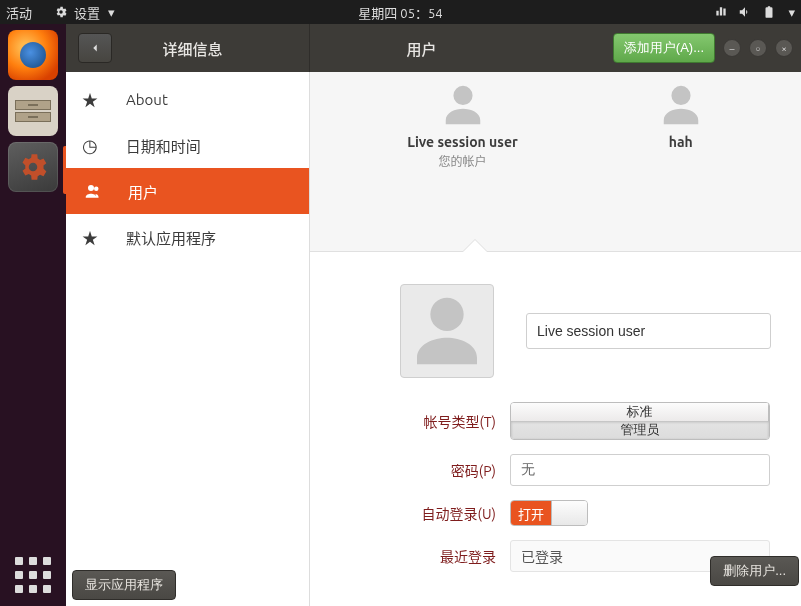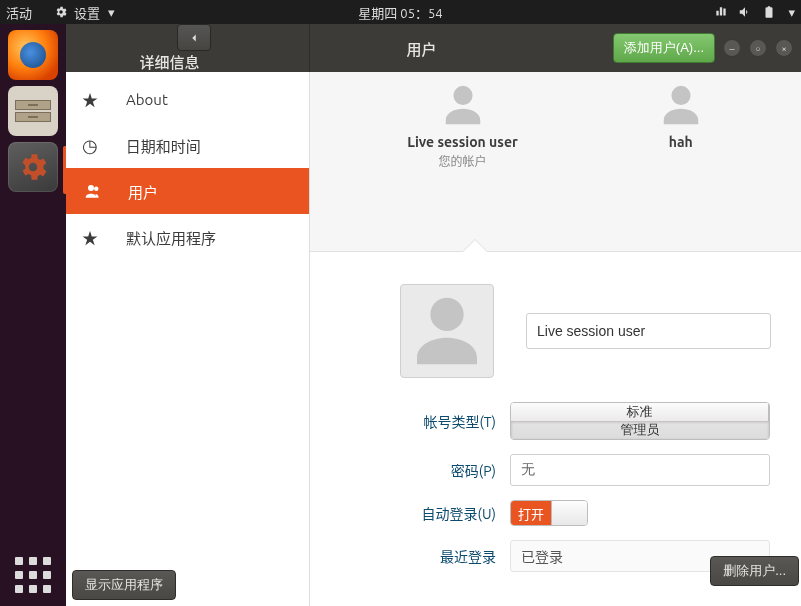"详细信息" .tb-left { flex-direction: column -> none }
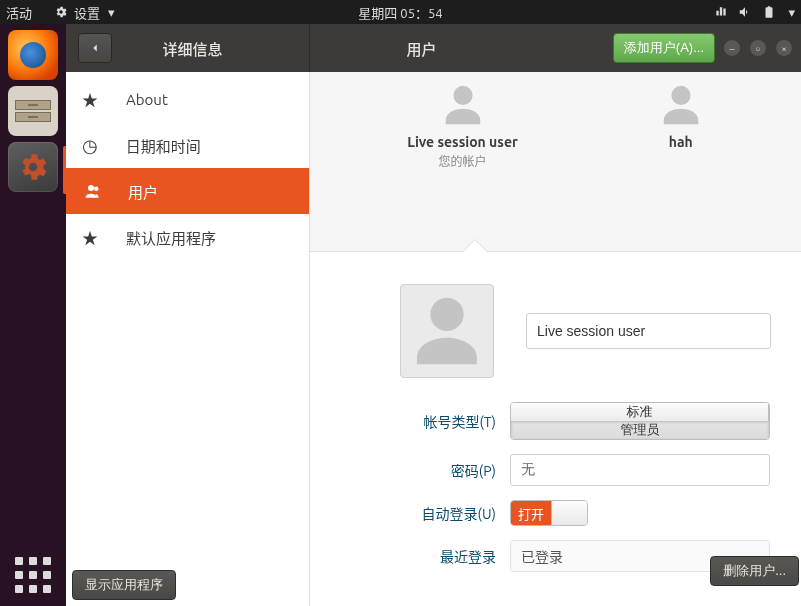"帐号类型(T)" .form-label { color: #0c4a6e -> #7f1d1d }
